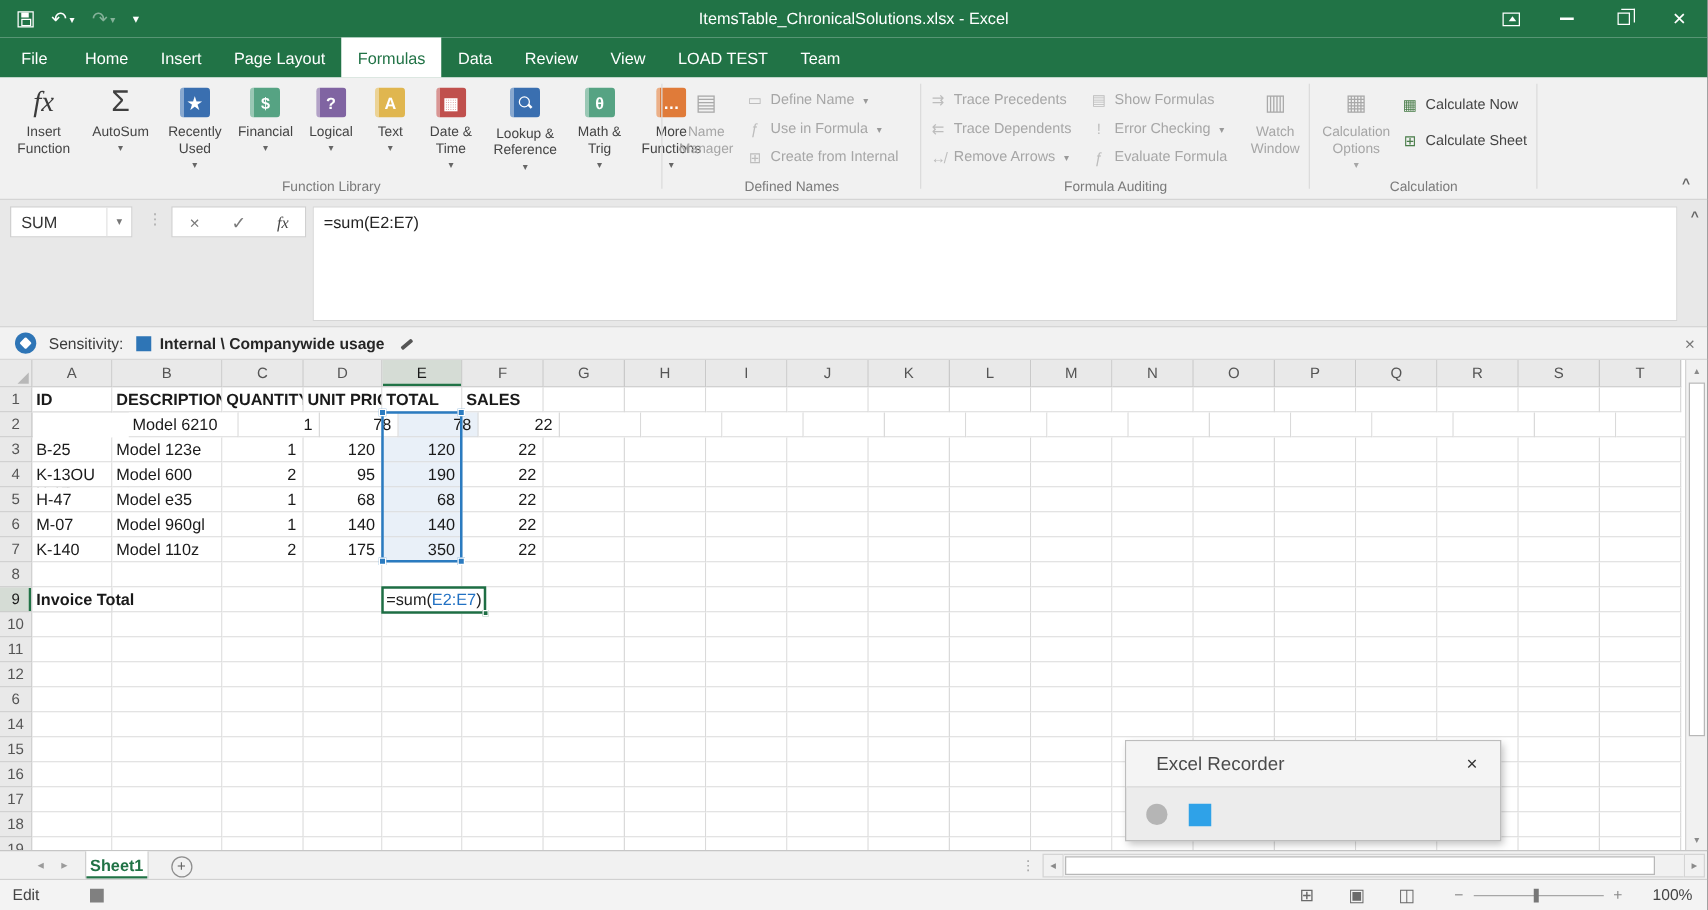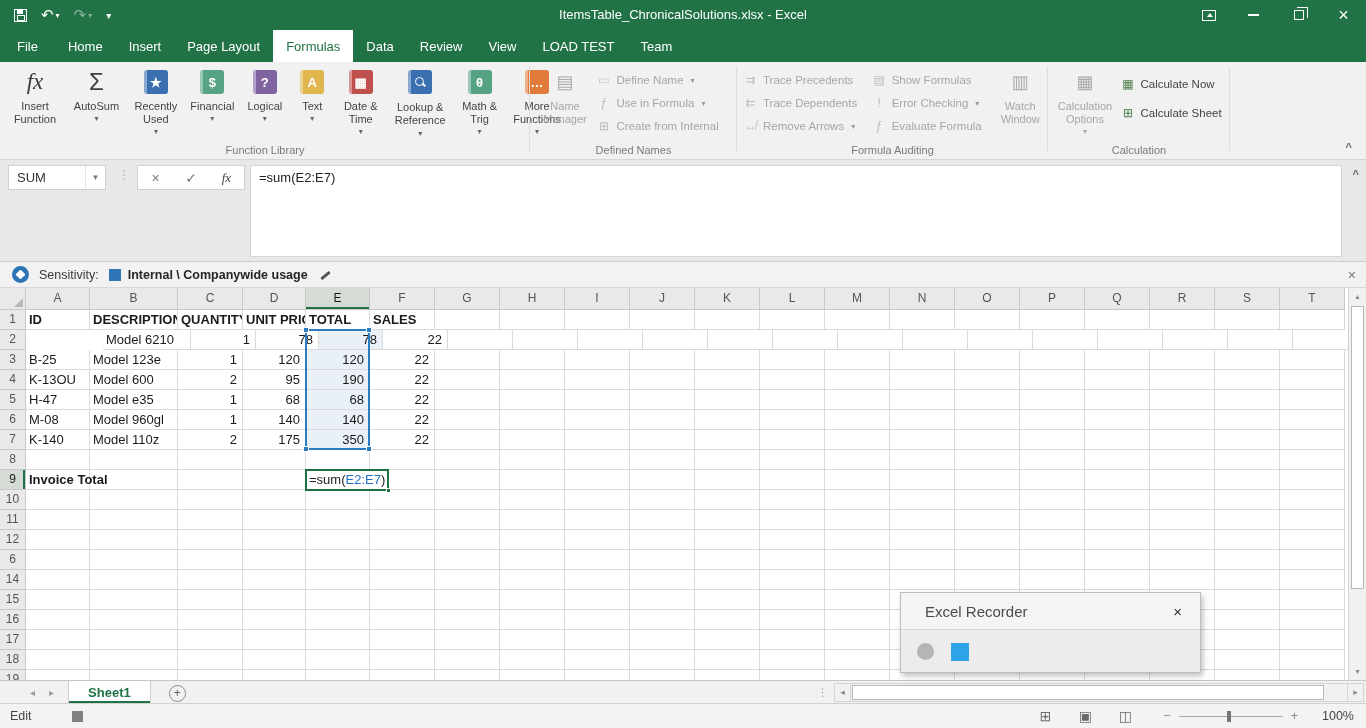"M-08" div.cell { text: M-08 -> M-07 }
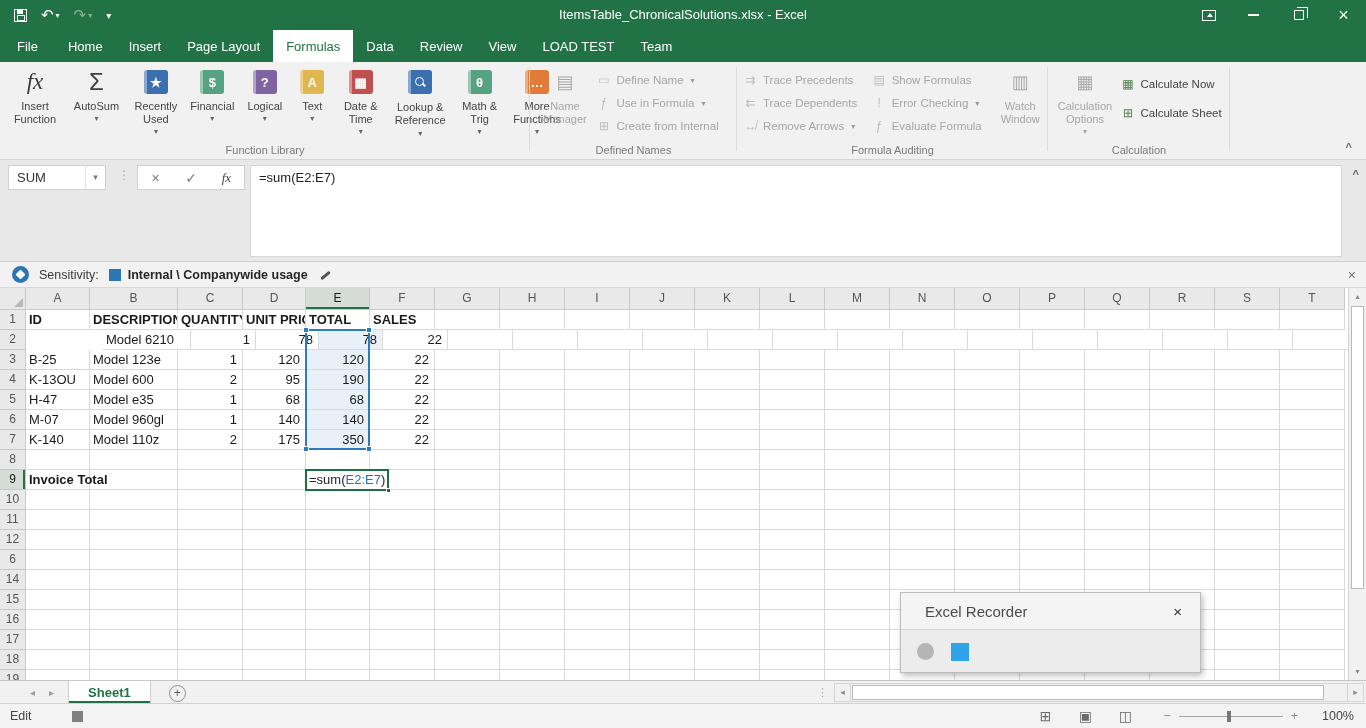"Sheet1" .sheet-tab { padding: 0 19px -> 0 3px }
